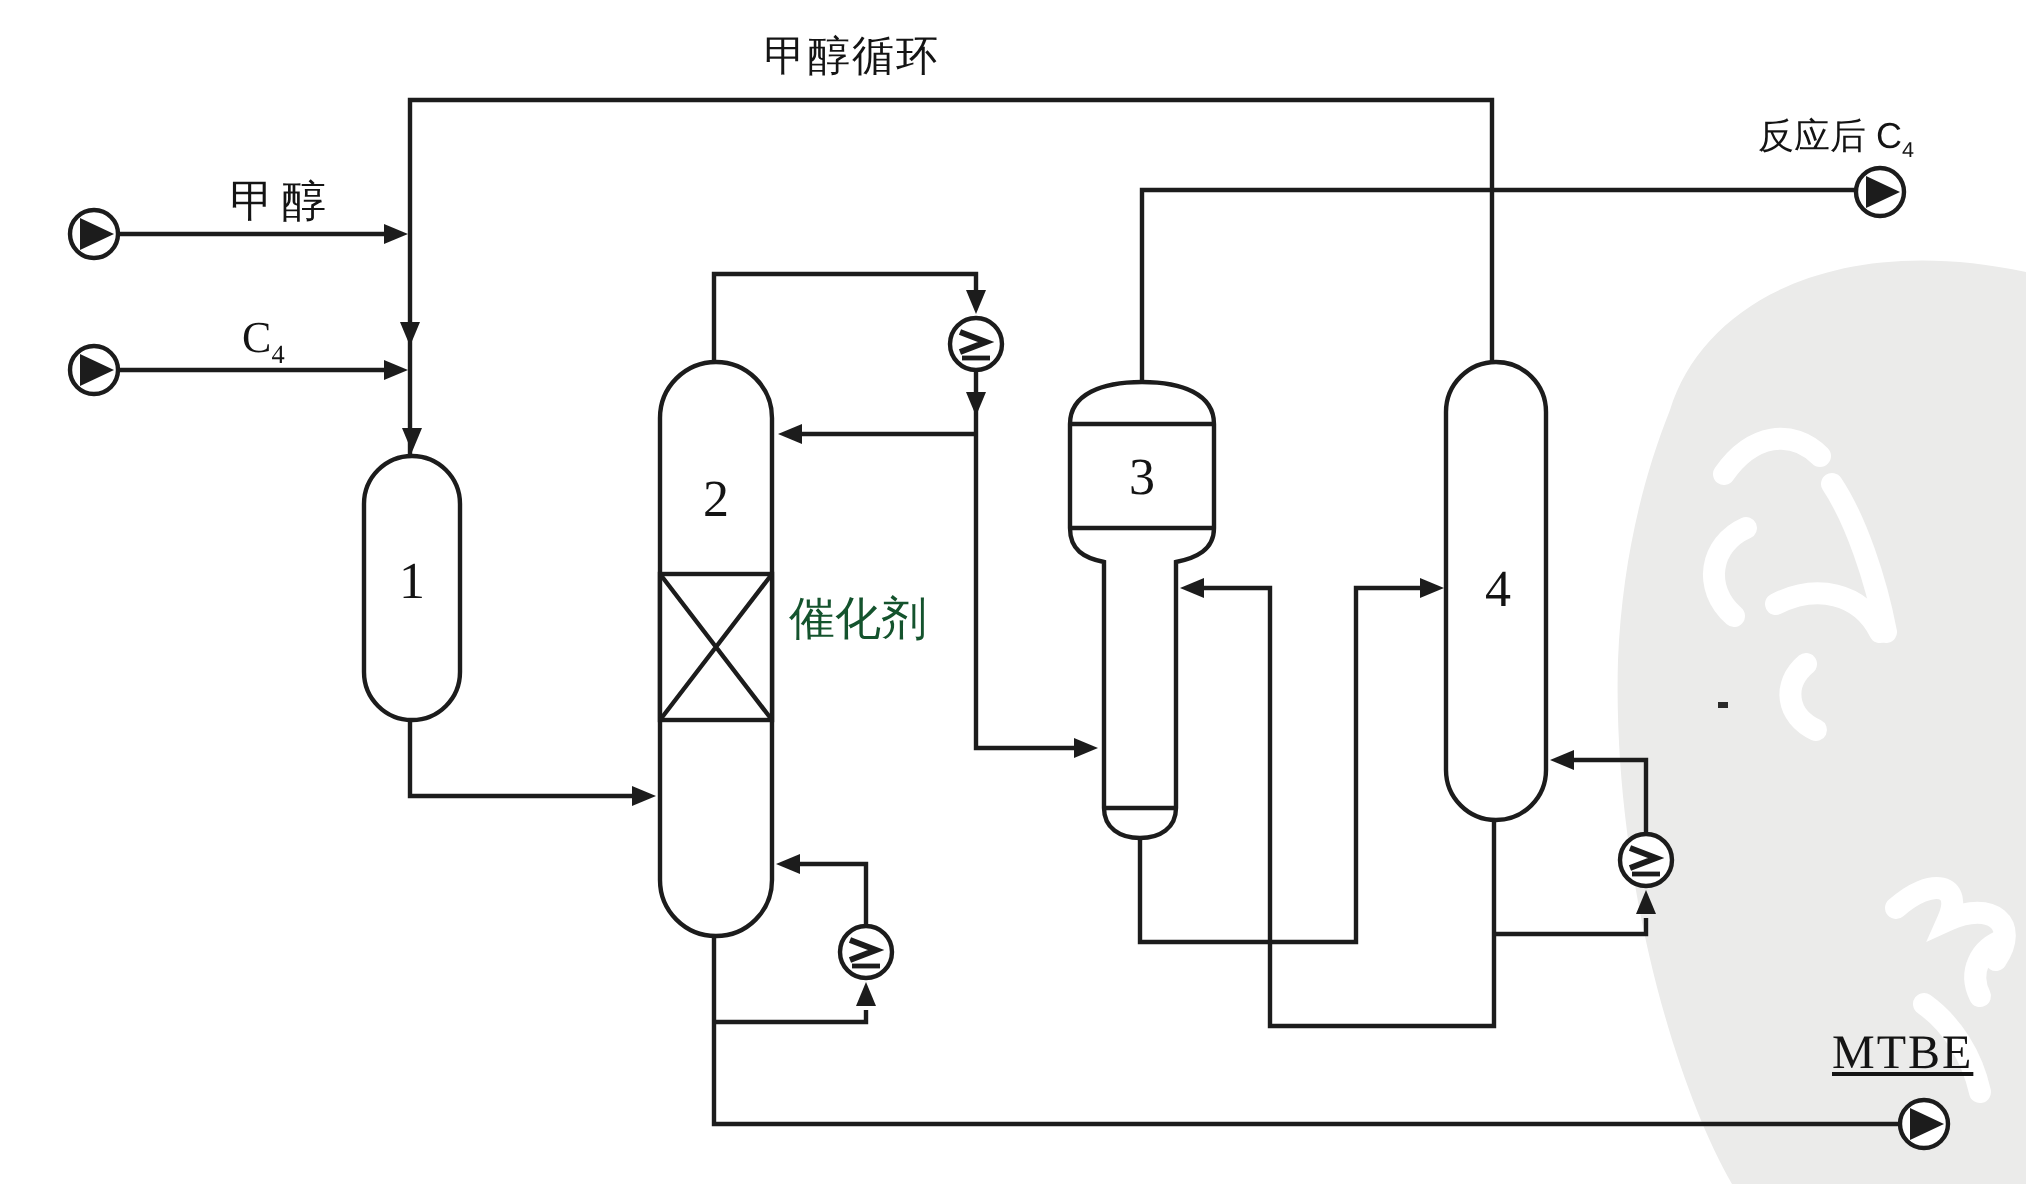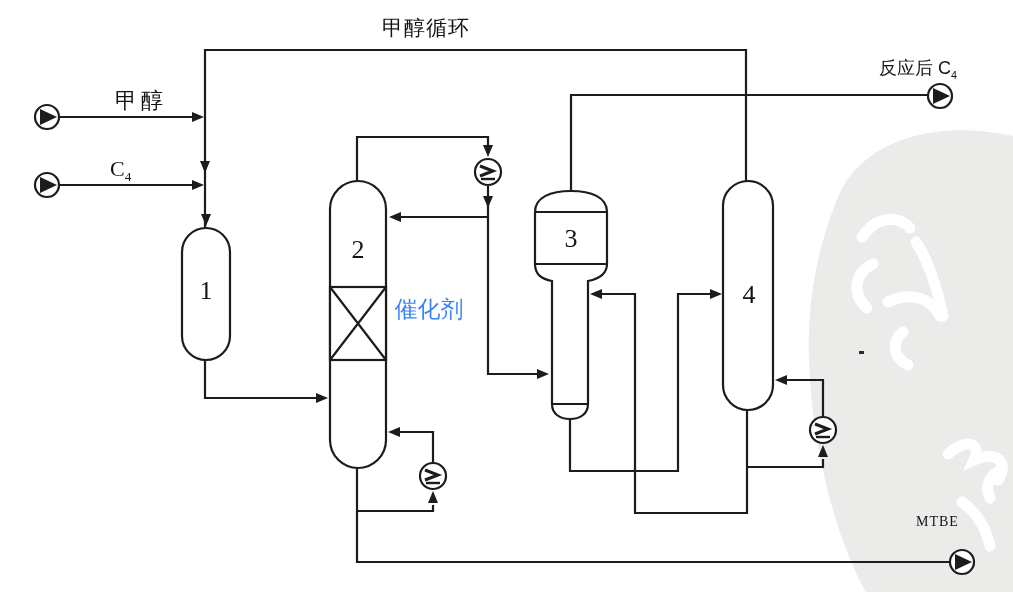"C4" div.lbl { left: 110px -> 121px }
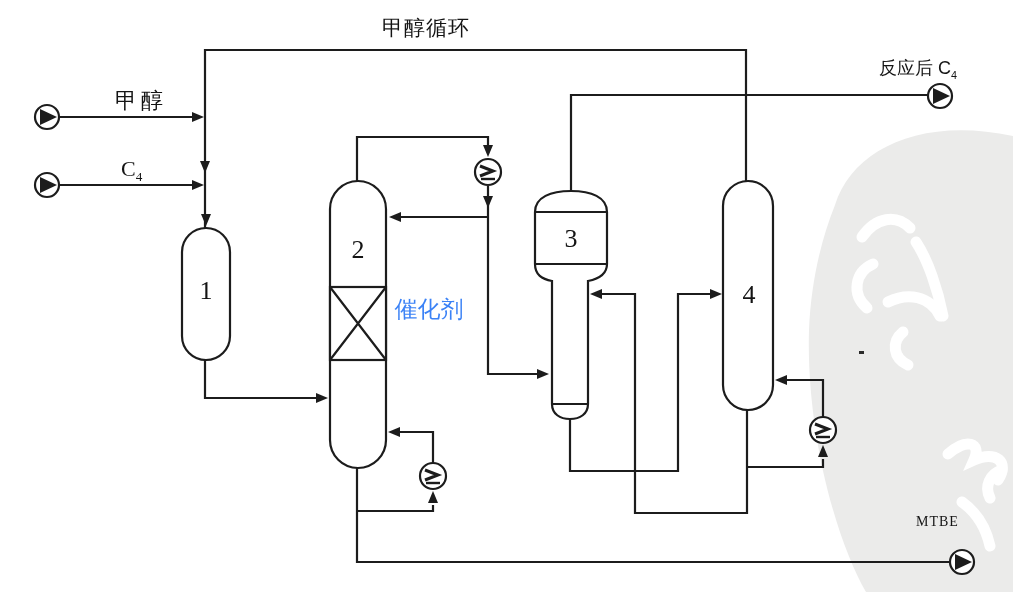"催化剂" .bedlbl { color: #3b82f6 -> #14532d }
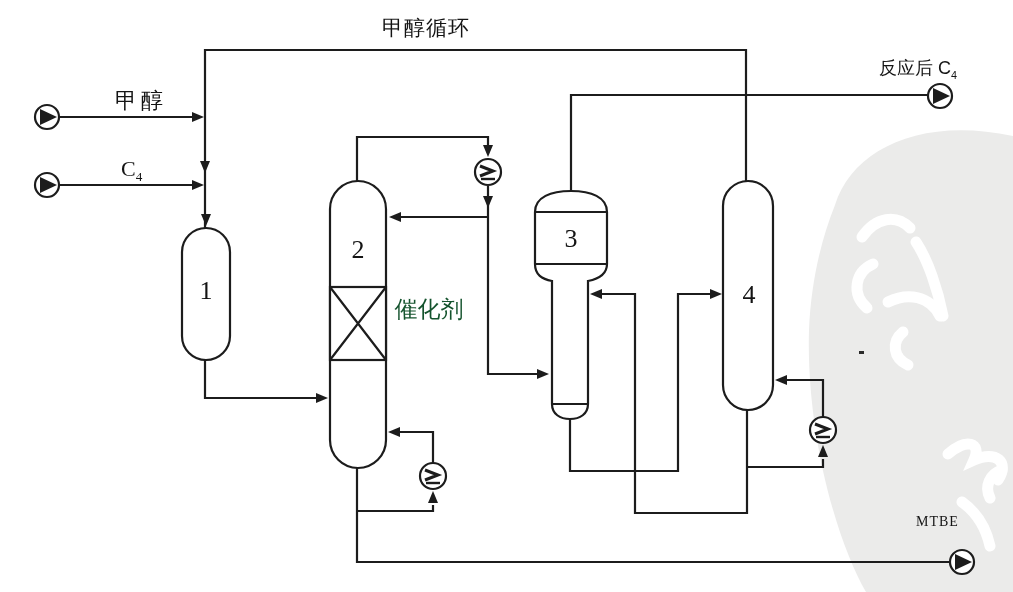"MTBE" div.lbl { font-size: 14px -> 24px; text-decoration: none -> underline }
